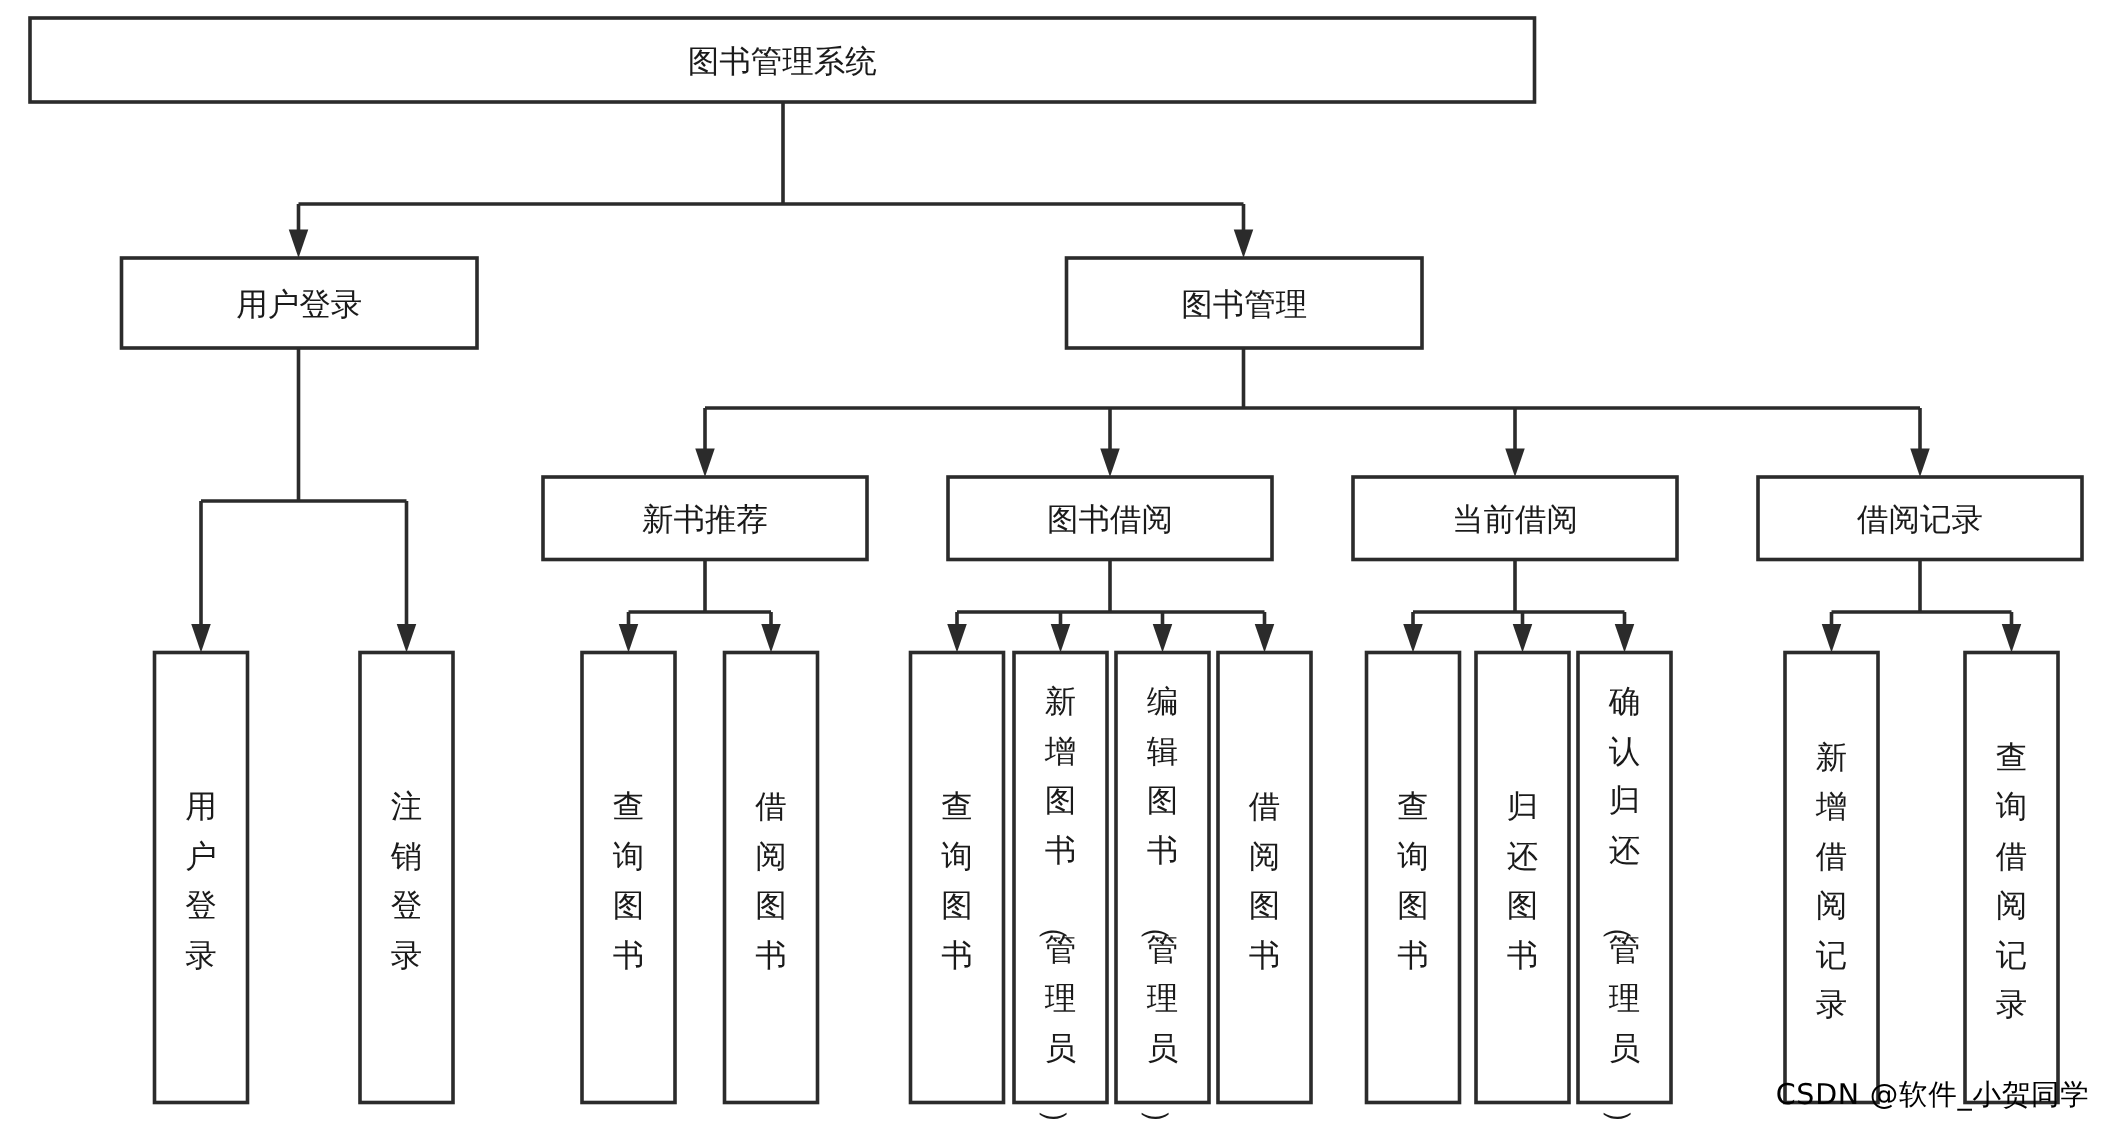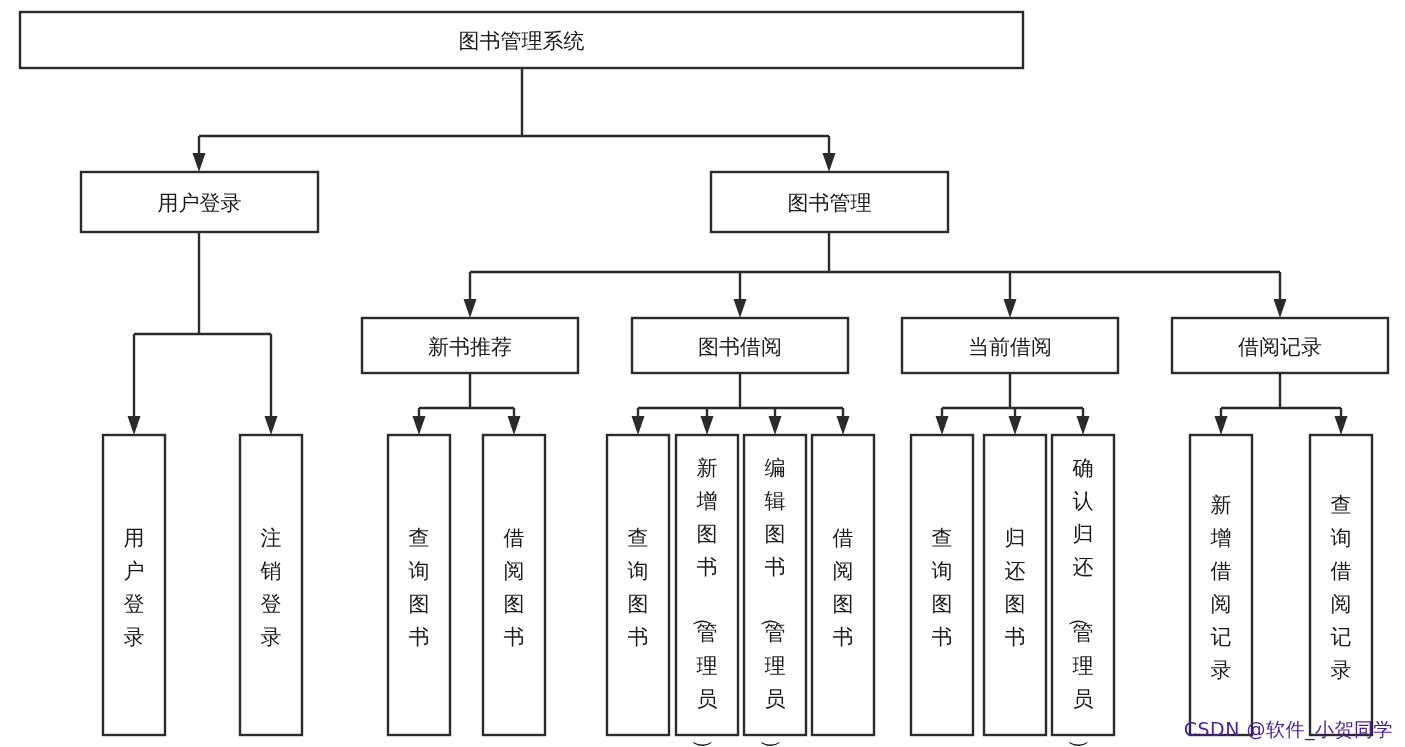"CSDN @软件_小贺同学" .watermark { color: #4c1d95 -> #000000 }
